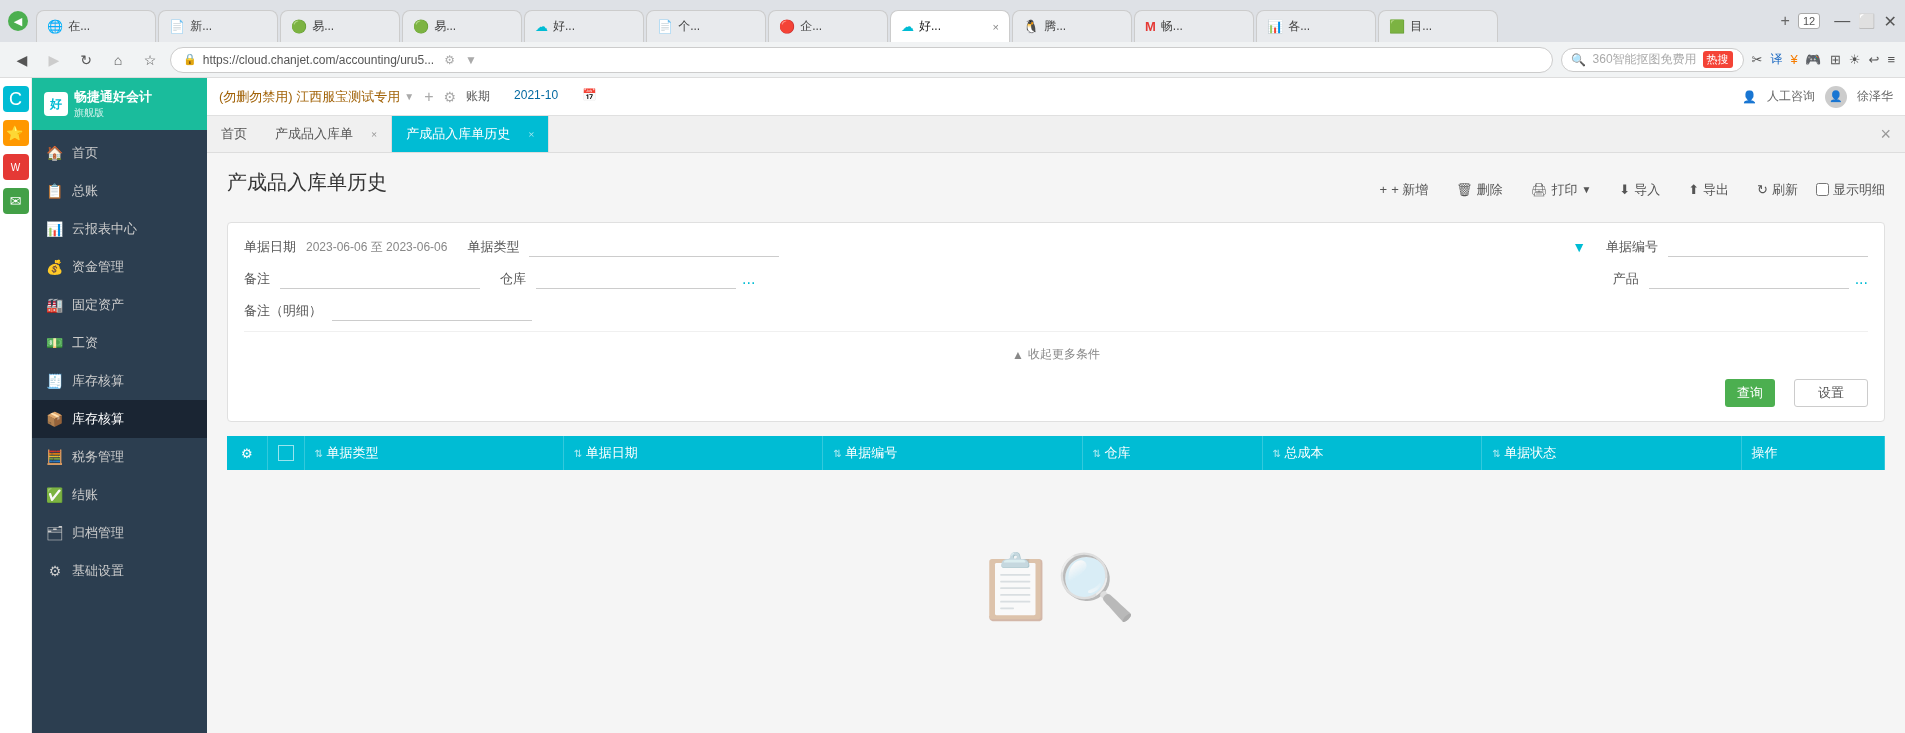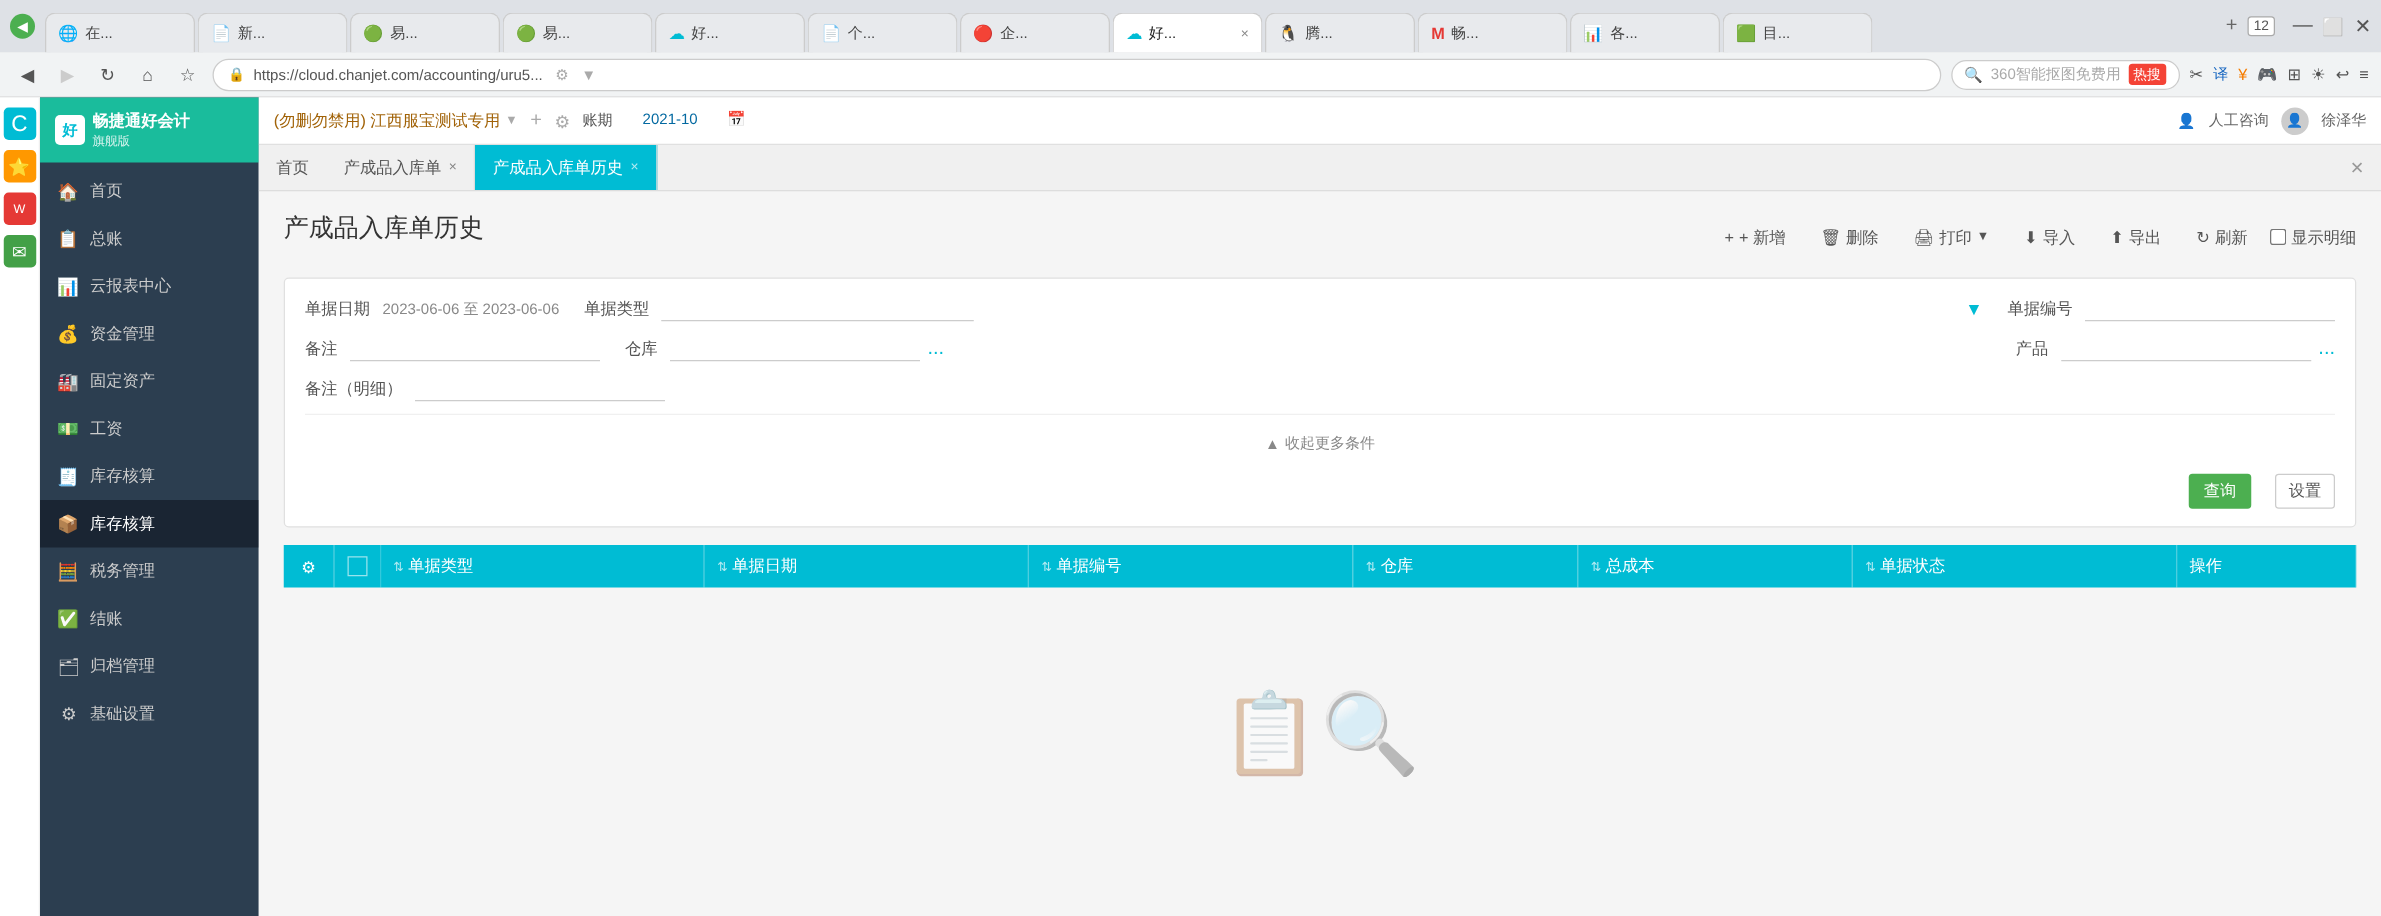"产成品入库单" .page-tab { font-family: none -> Liberation Serif, serif; gap: 6px -> 18px }
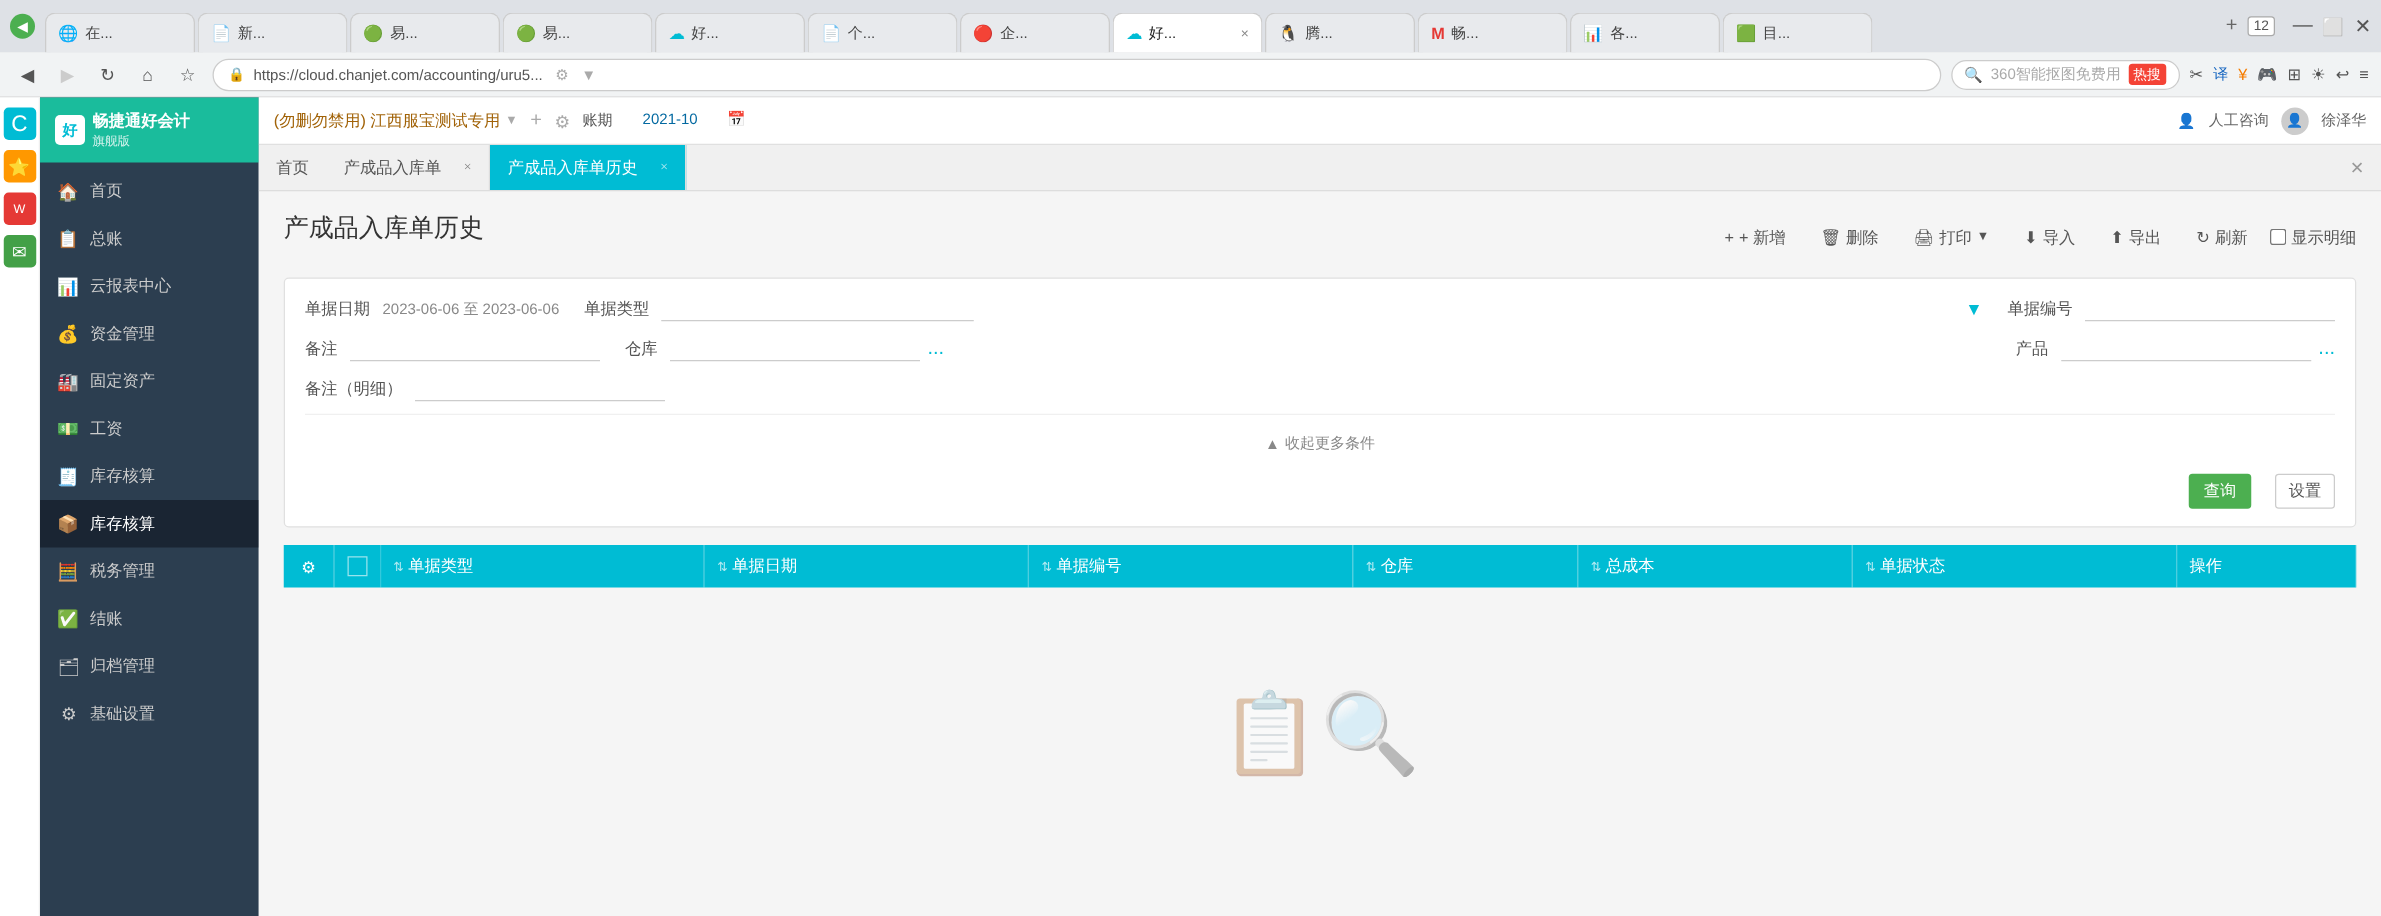"设置" .toolbar-btn-outline { padding: 4px 10px -> 4px 23px }
